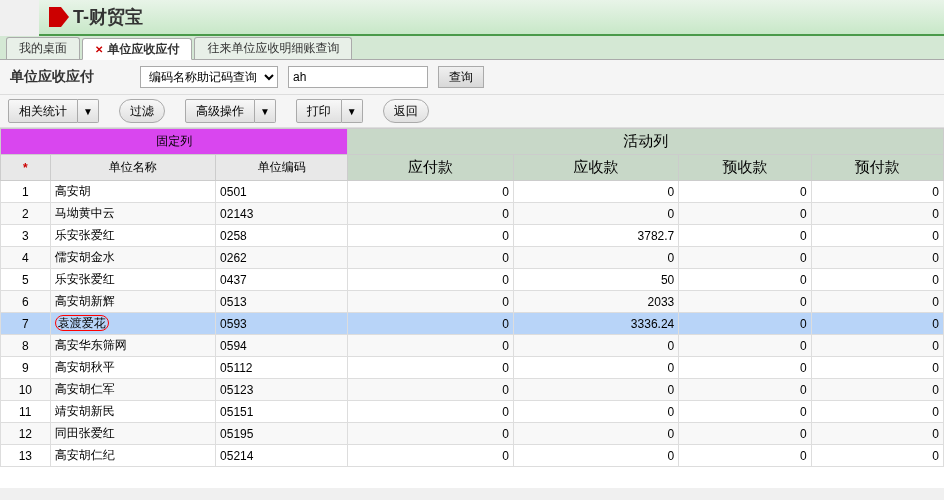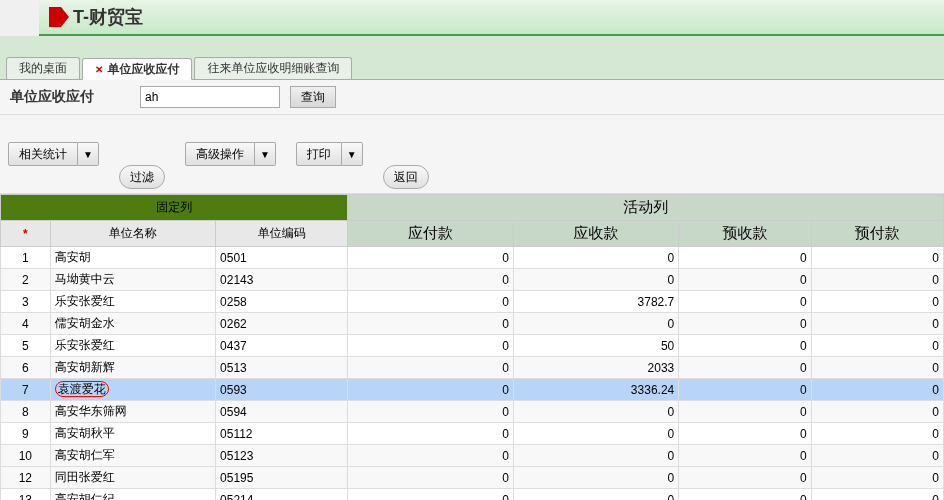"我的桌面" .tab-bar { height: 44px -> 24px }
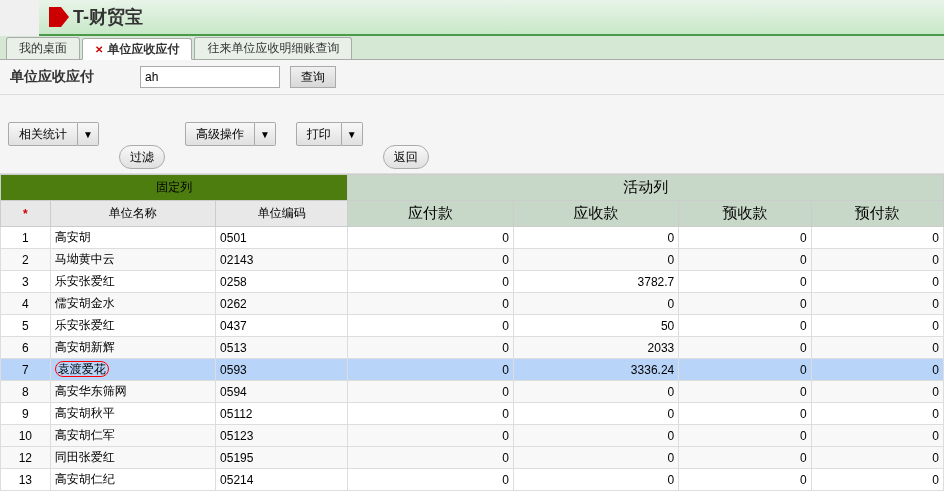"编码名称助记码查询" select.search-select { html: none -> <select> <option>编码名称助记码查询</option> </select> }
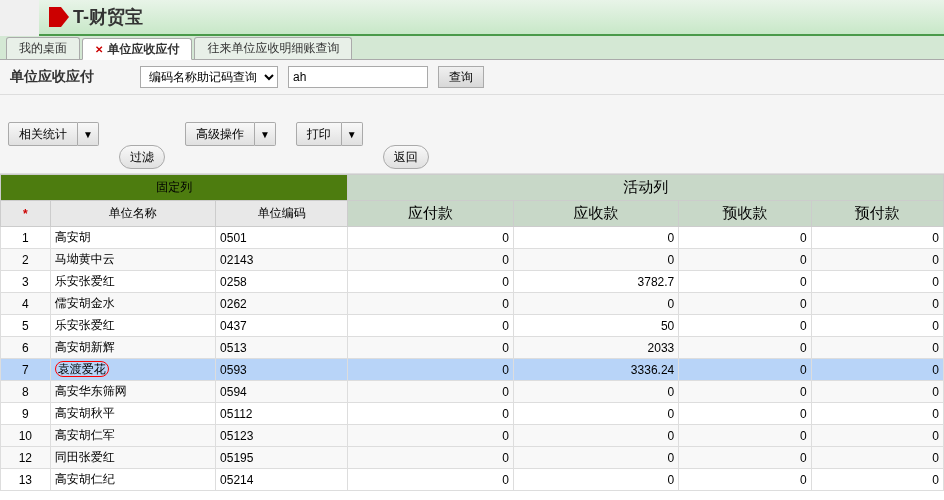"过滤" .btn-single { margin-top: 46px -> none }
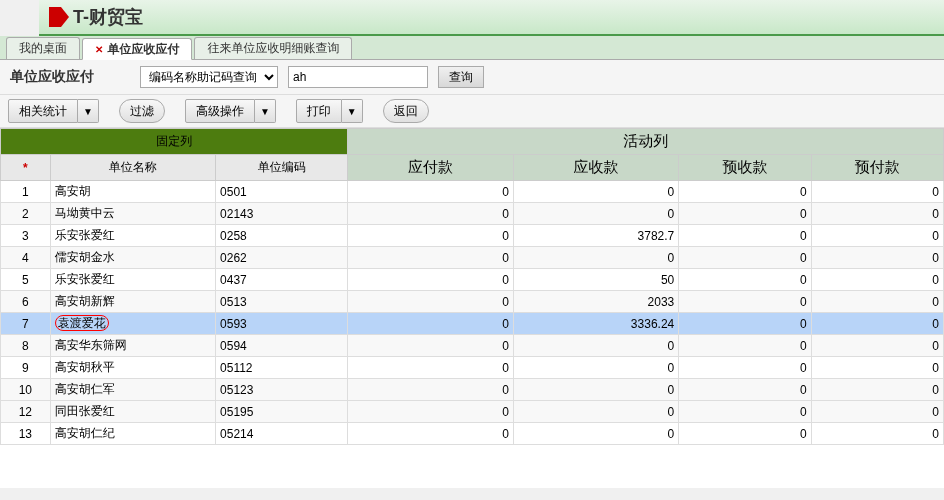"固定列" .group-header { background: #4d7c0f -> #d946ef }
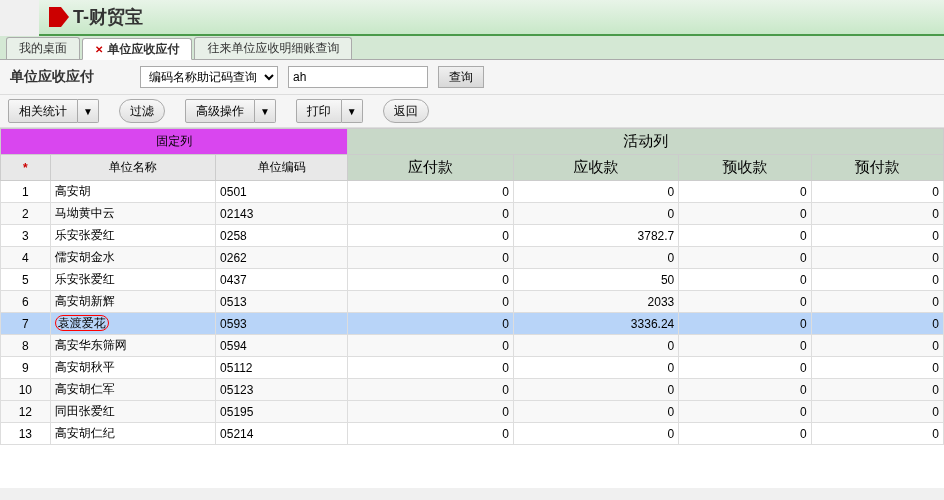"11" tr.row-even { html: none -> <tr> <td>11</td> <td>靖安胡新民</td> <td>05151</td> <td>0</td> <td>0</td> <td>0</td> <td>0</td> </tr> }
